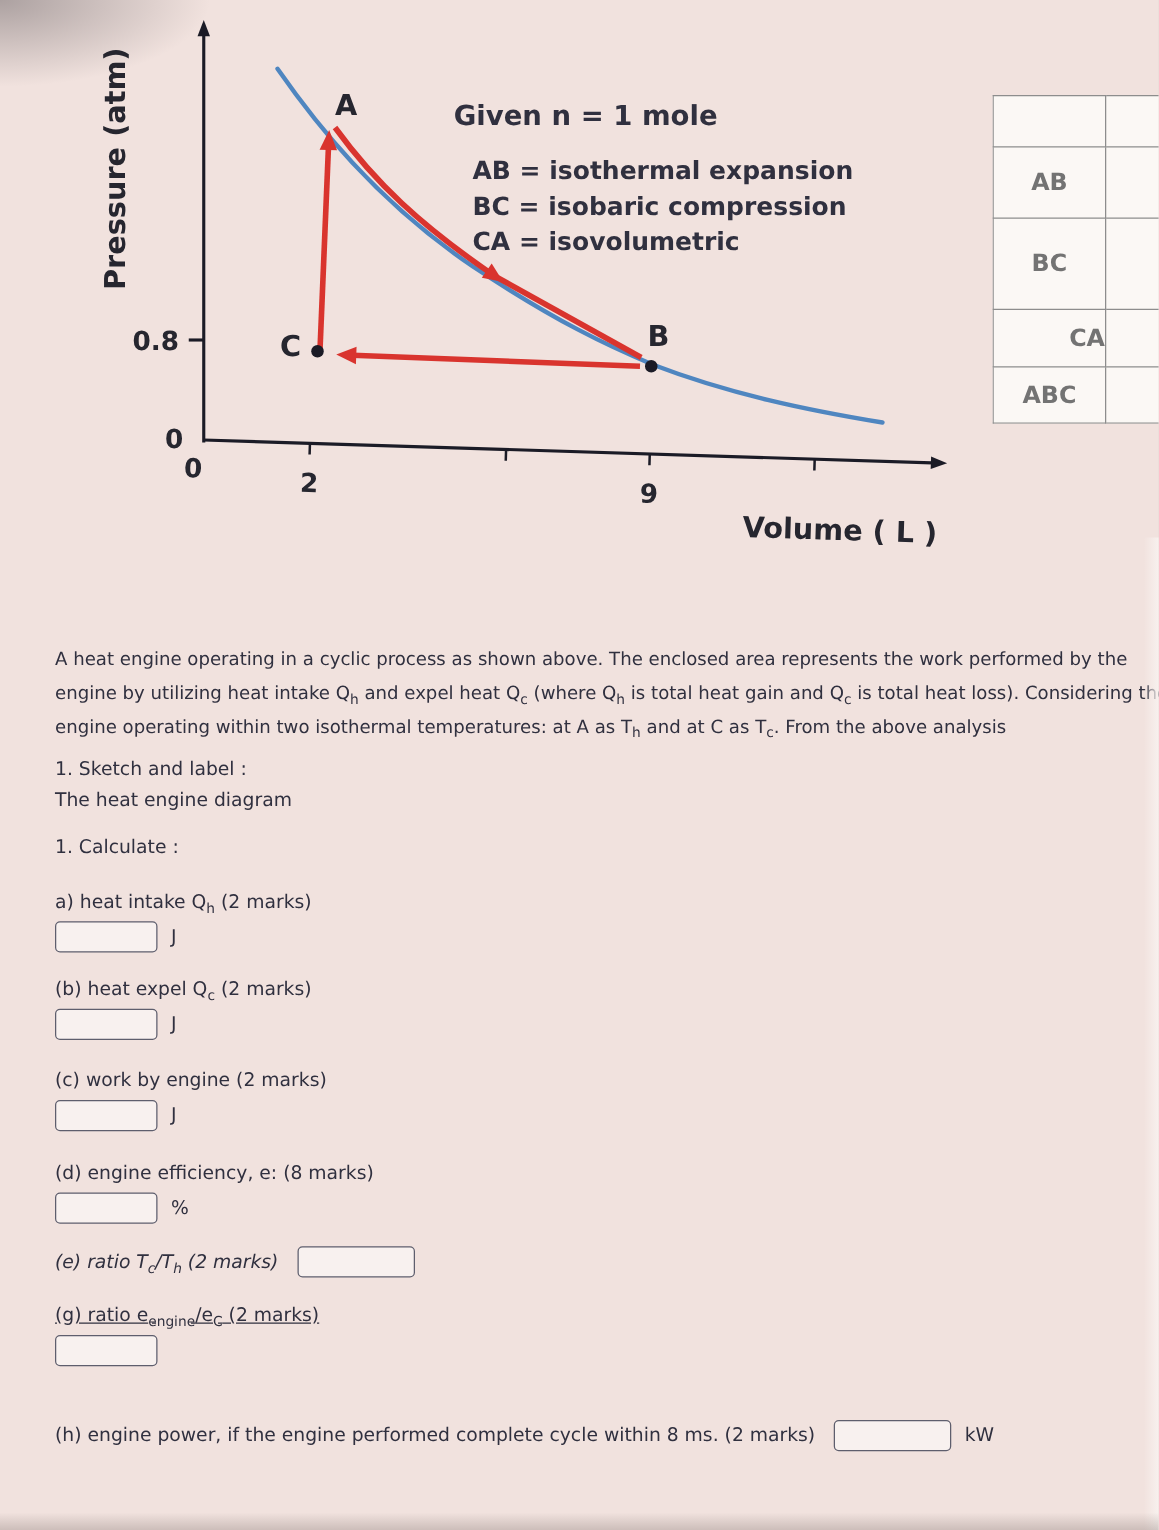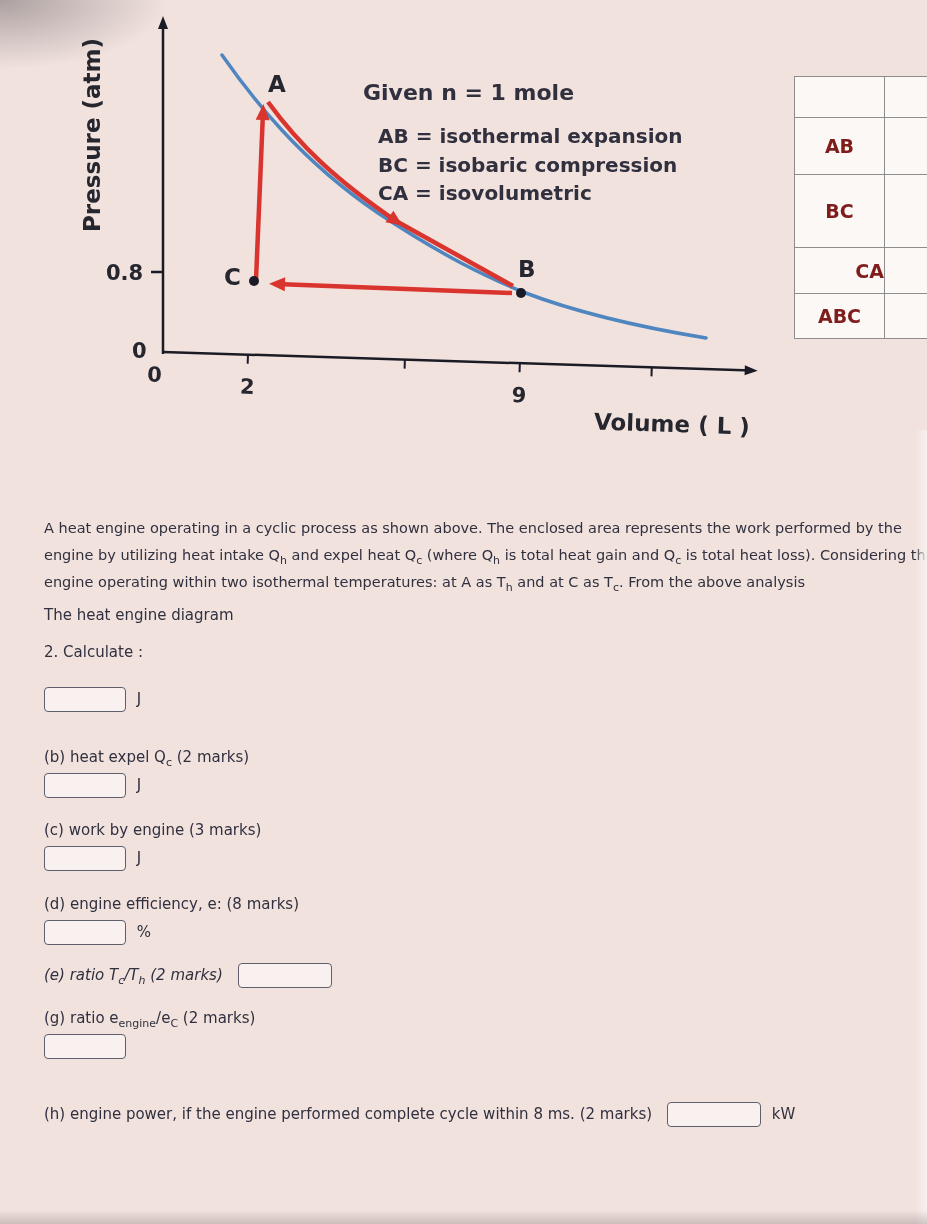"AB" .side-table td { color: #7f1d1d -> #737373 }
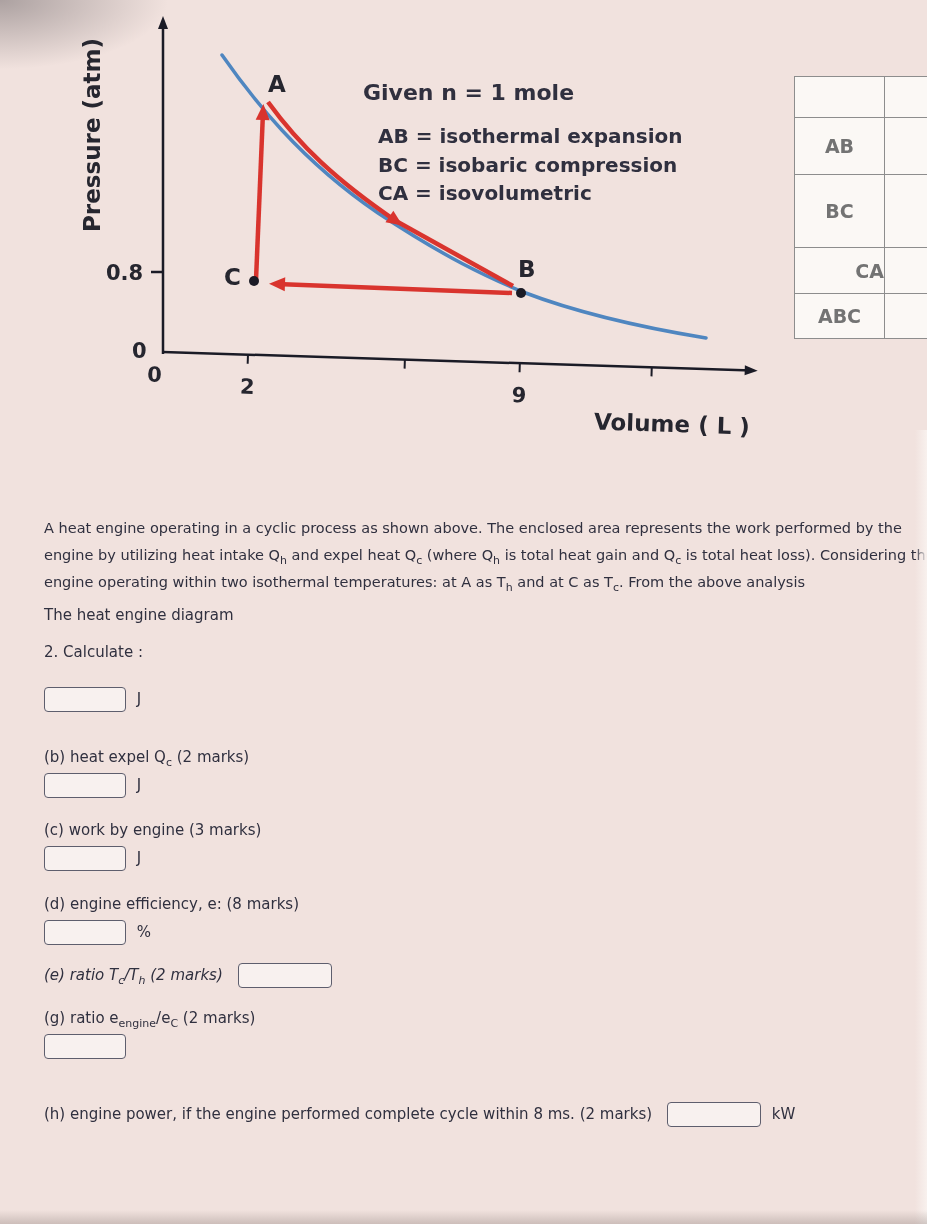"1. Sketch and label :" div { html: none -> <div>1. Sketch and label :</div> }
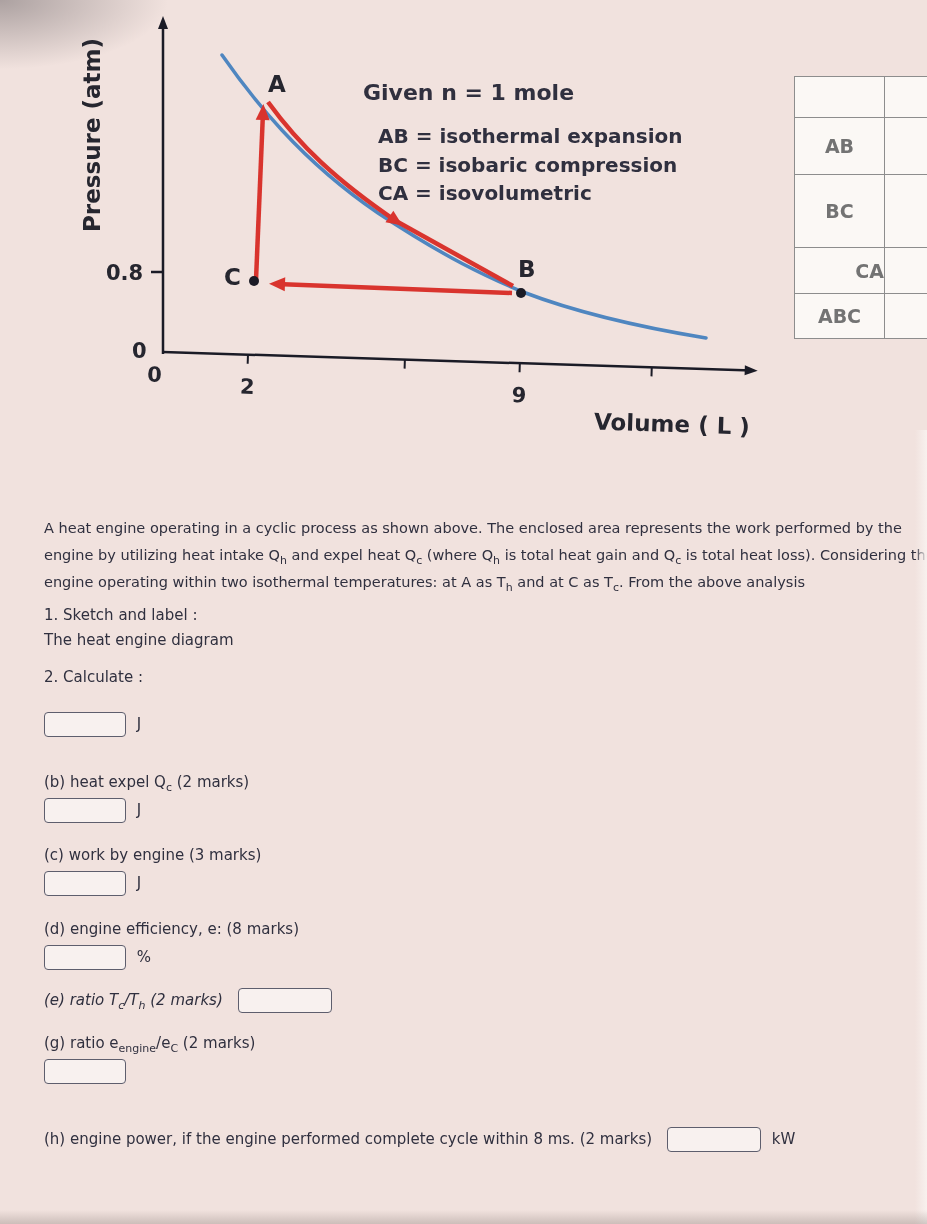"2. Calculate :" div.task2 { text: 2 -> 1 }
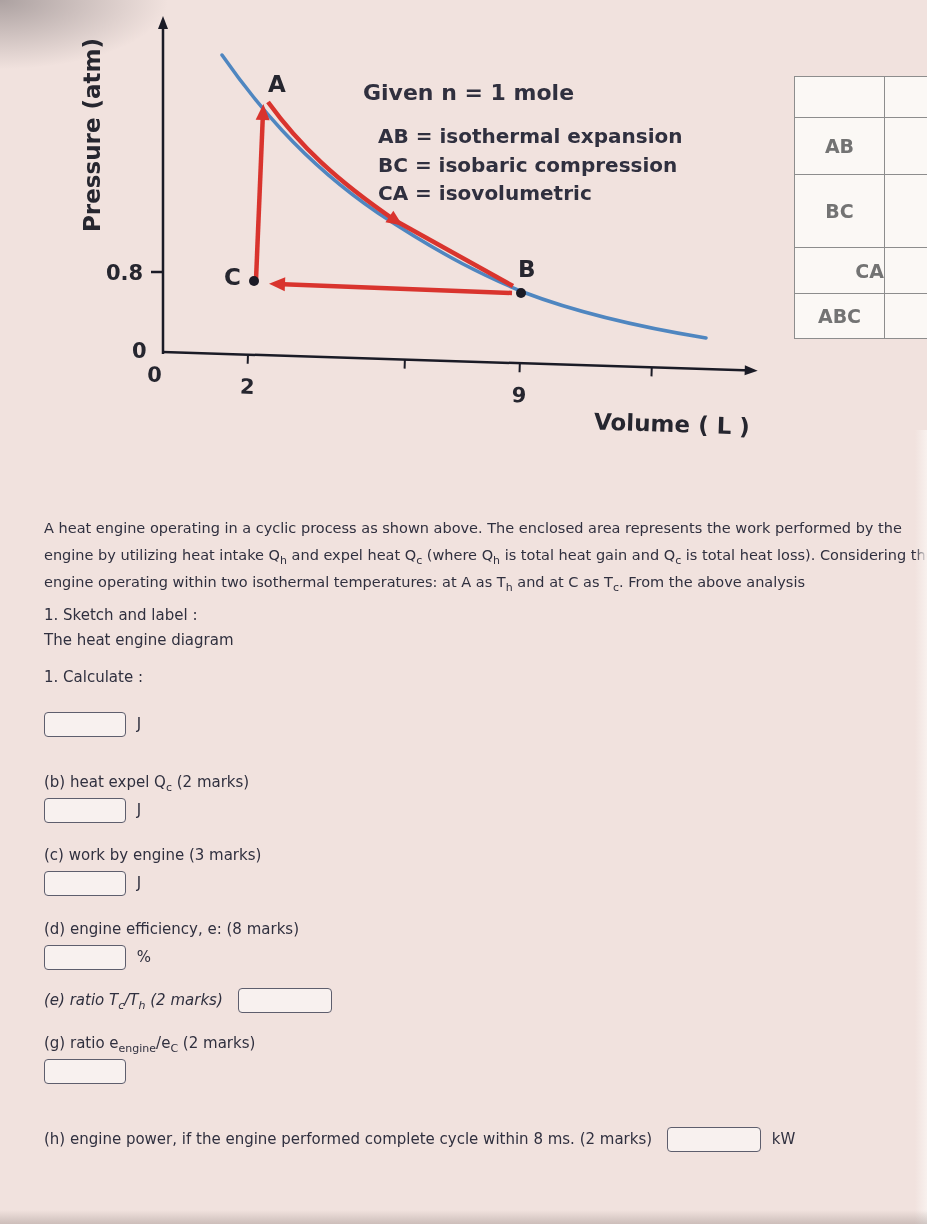"a) heat intake Qh (2" div.q-label { html: none -> <div>a) heat intake Q<sub>h</sub> (2 marks)</div> }
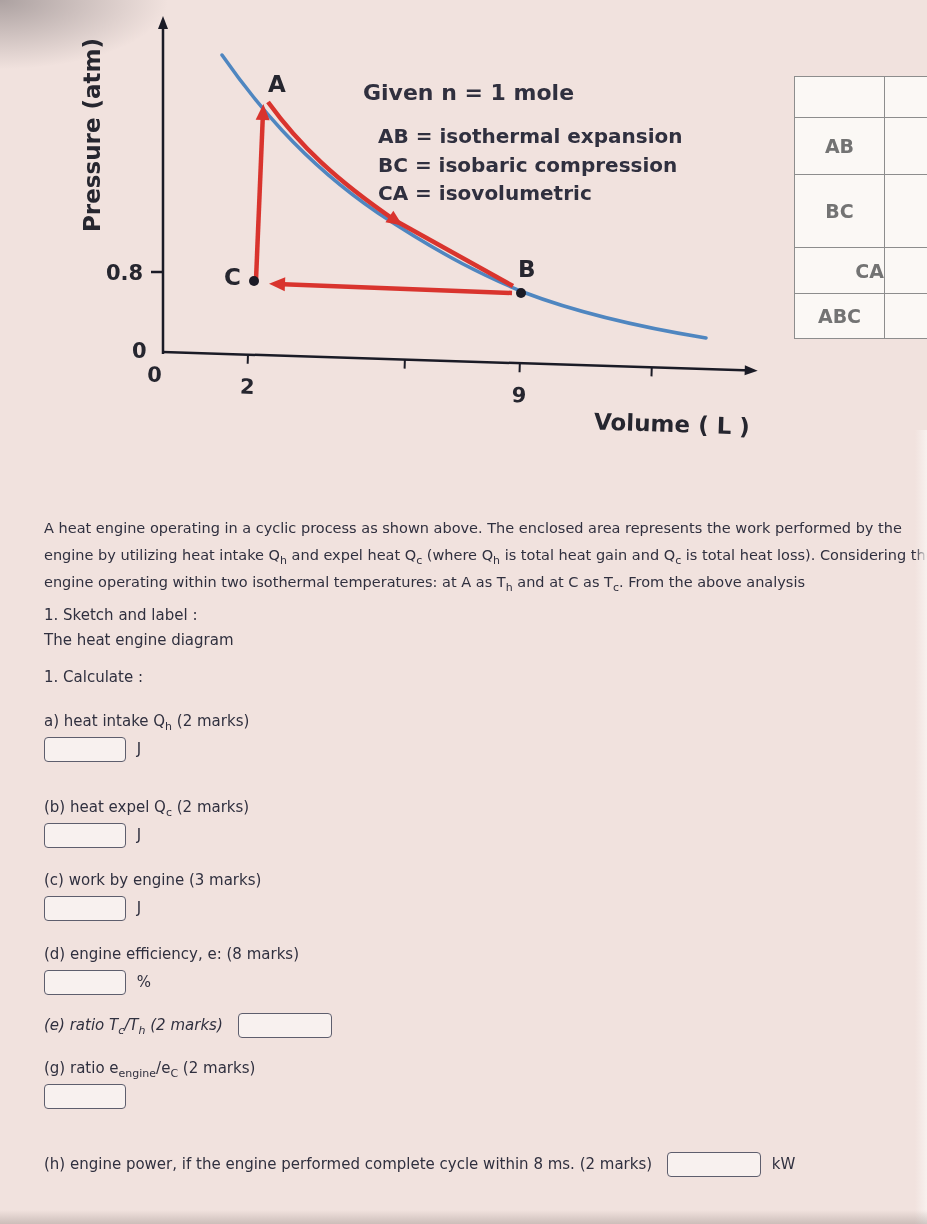"(b) heat expel Qc (2" .q-b { margin-top: 36px -> 20px }
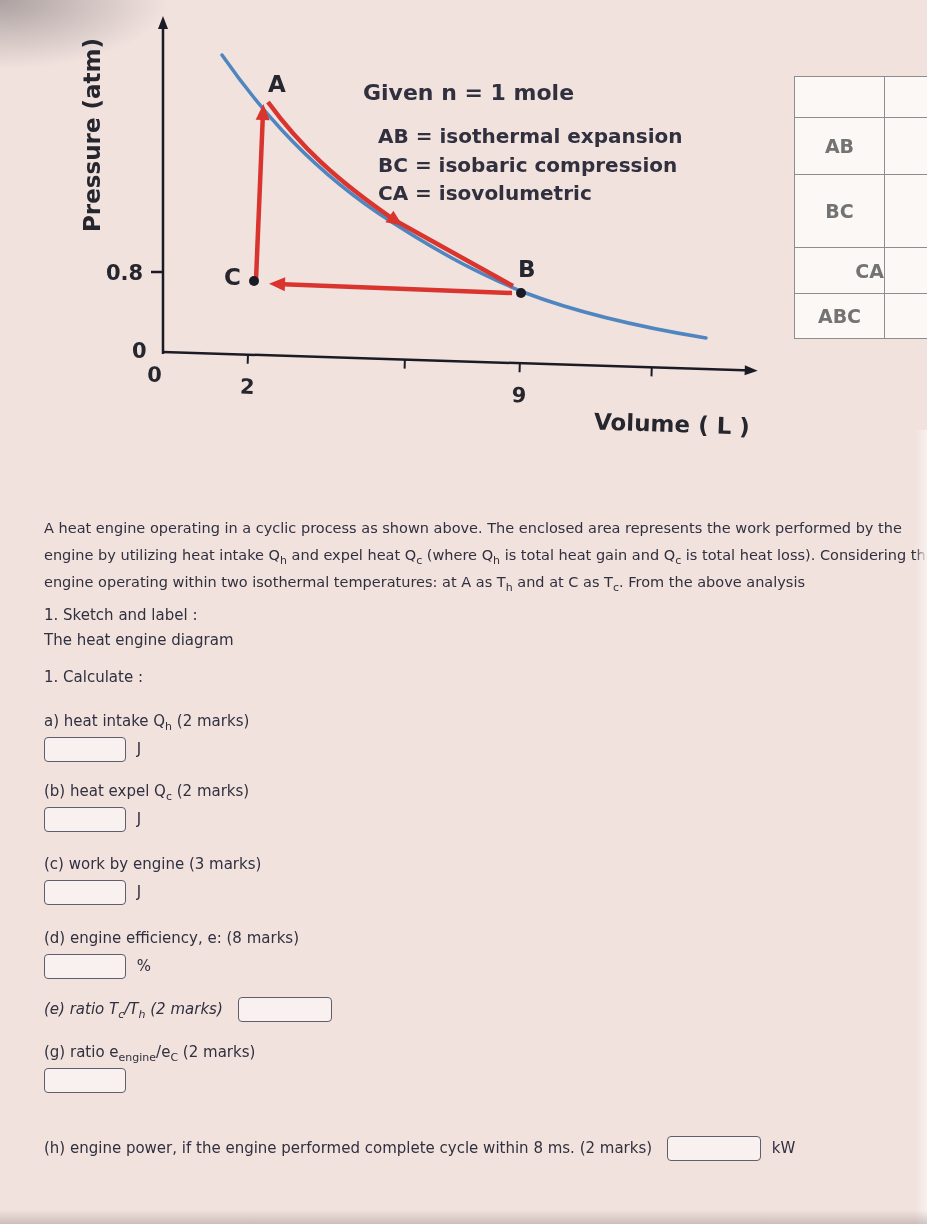"(c) work by engine (3" div.q-label { text: 3 -> 2 }
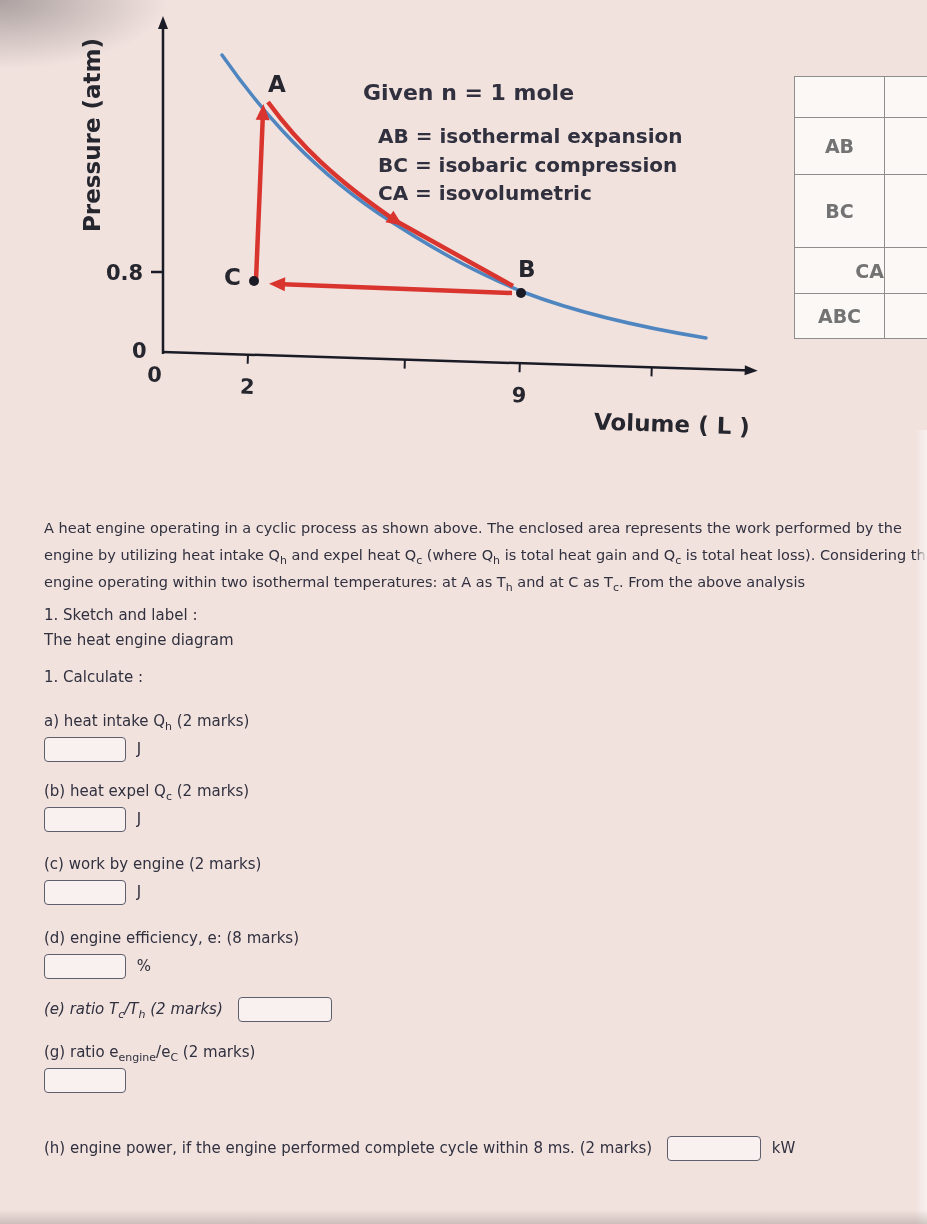"(g) ratio eengine/eC (2 marks)" .q-g { text-decoration: none -> underline }
